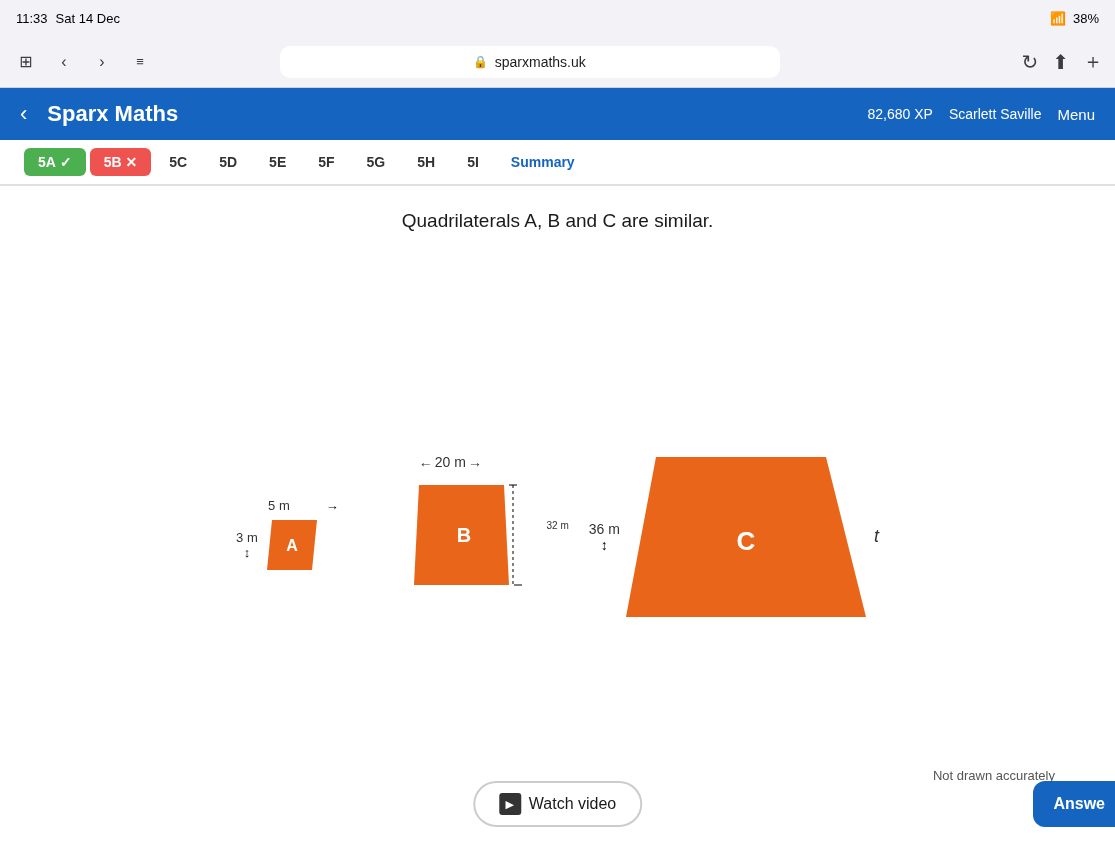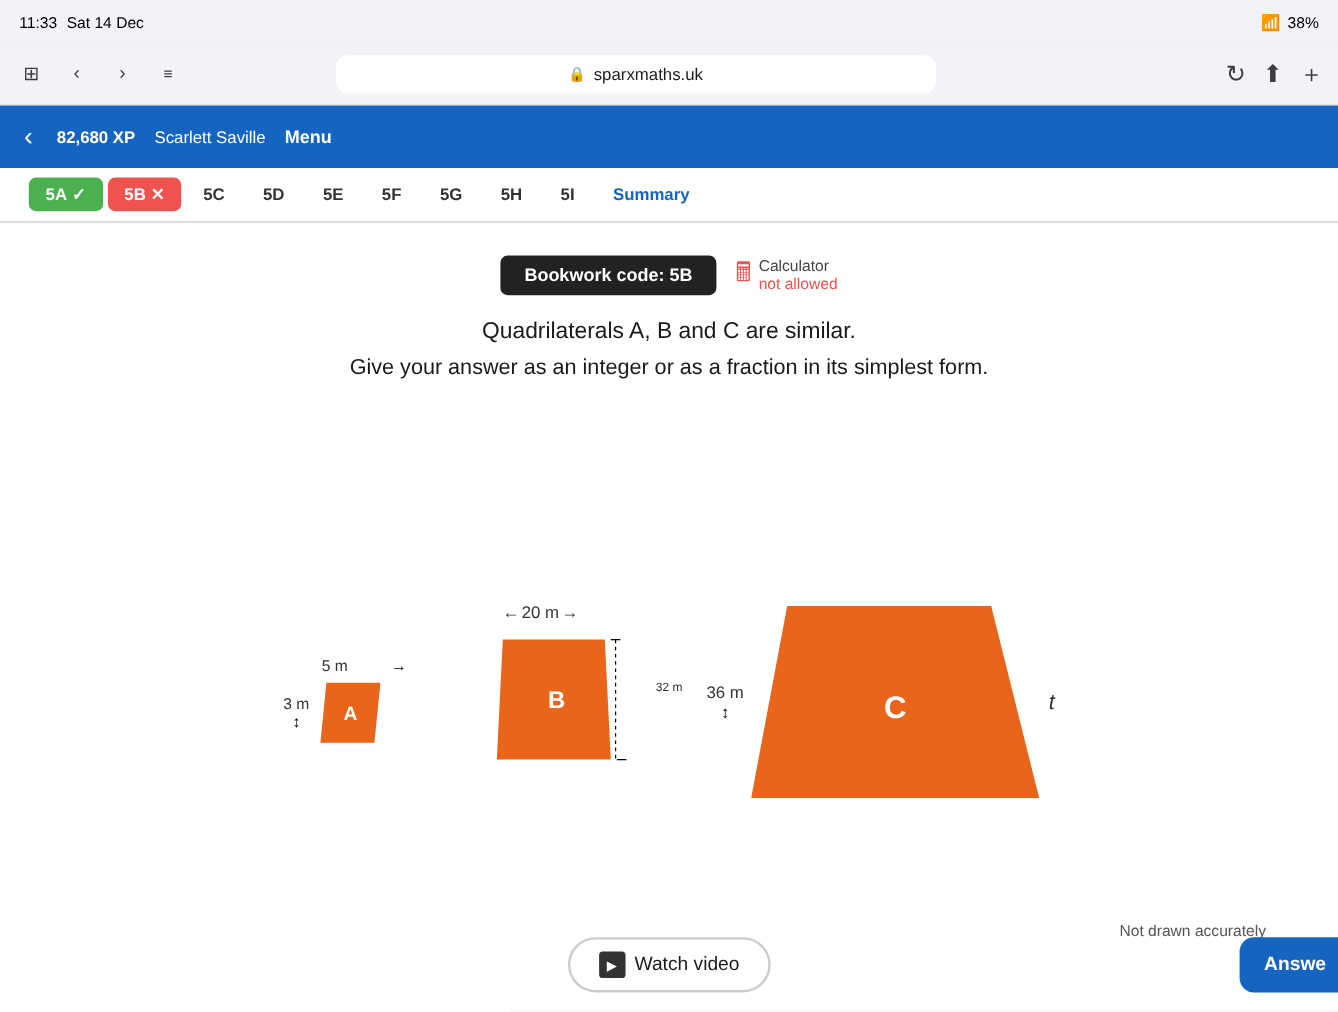"Sparx Maths" span.sparx-title { html: none -> <span>Sparx Maths</span> }
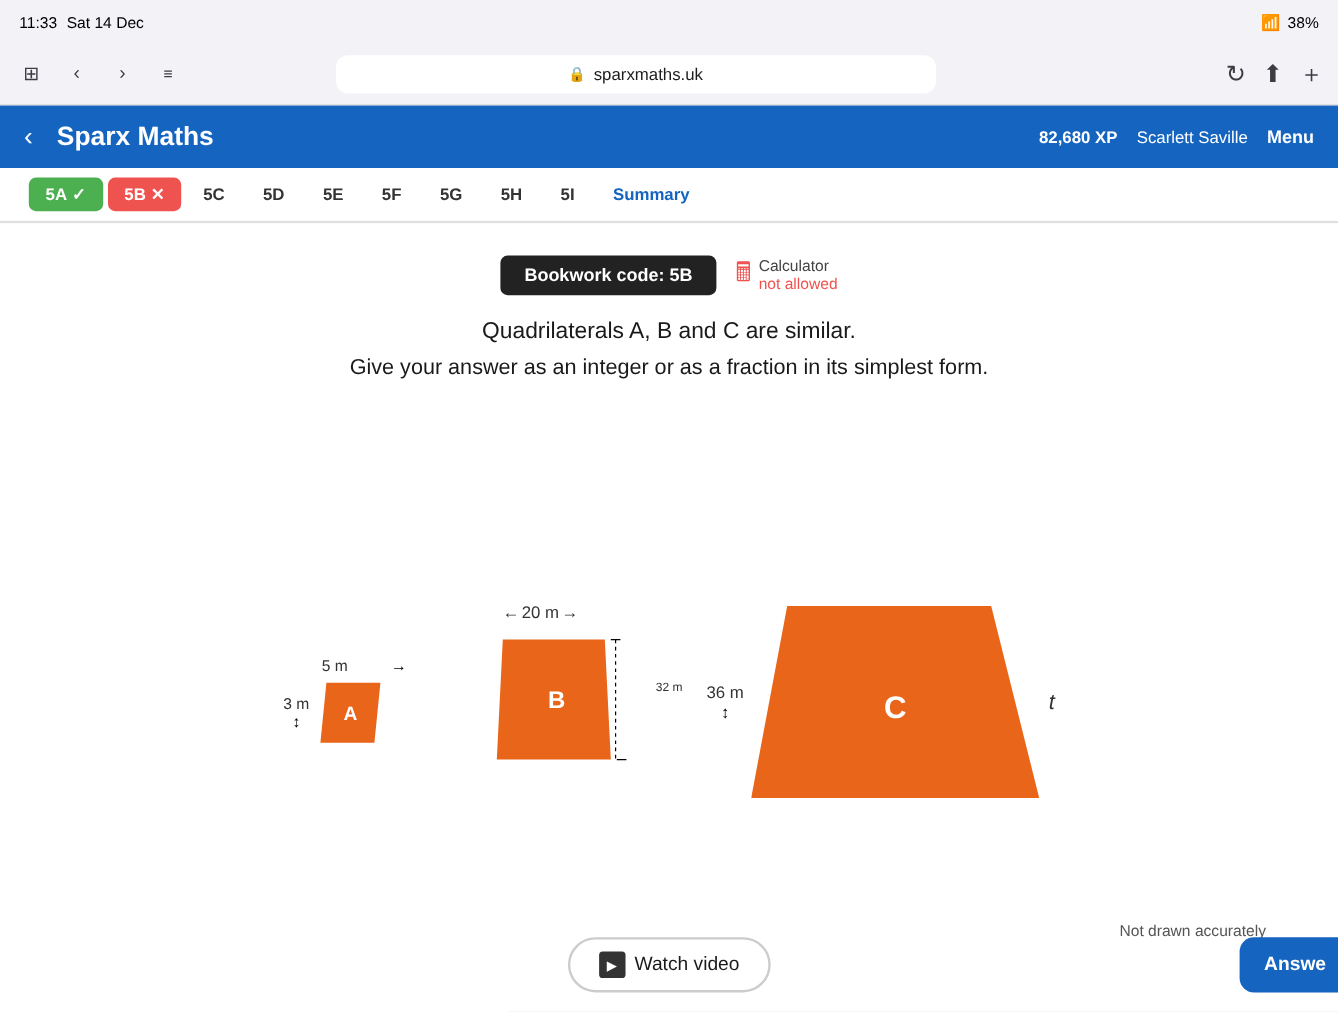"82,680 XP" .sparx-xp { font-weight: 700 -> 400 }
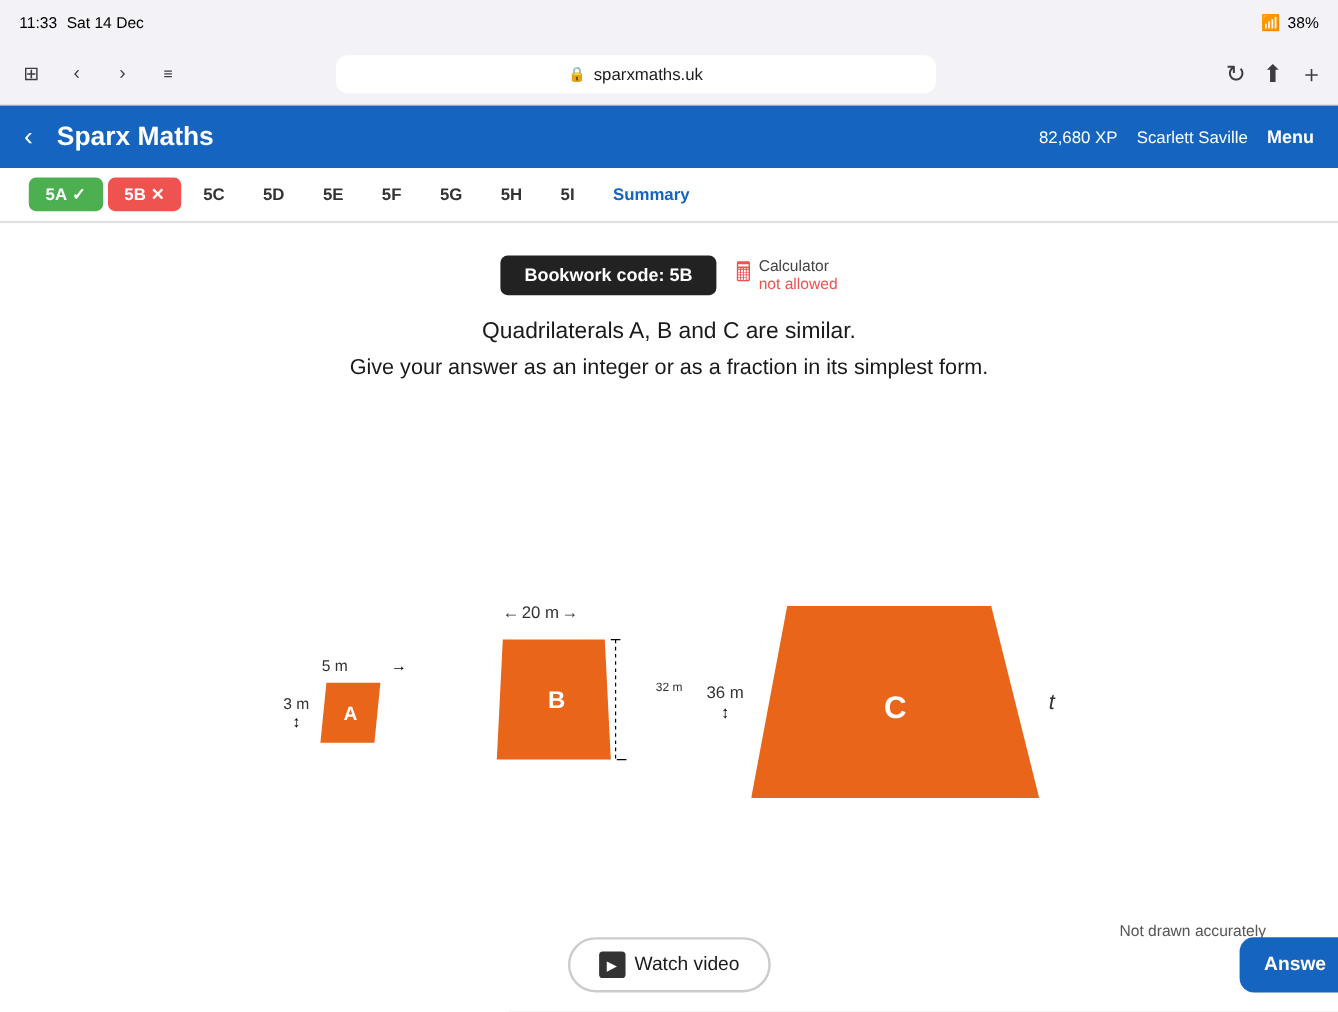"Menu" .sparx-menu { font-weight: 700 -> 400 }
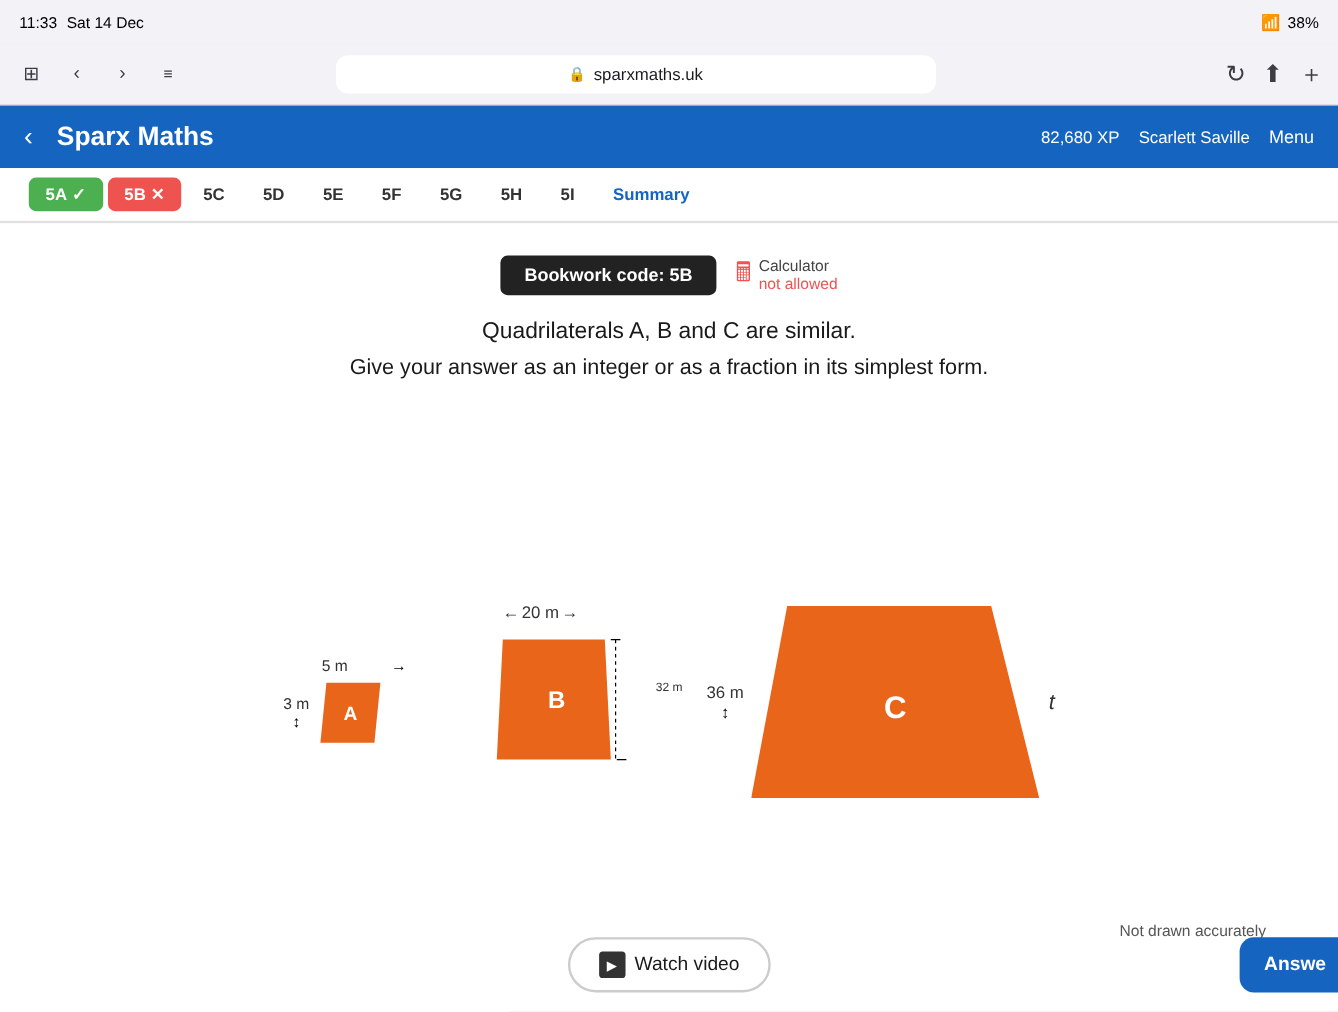"Bookwork code: 5B" div.bookwork-row { html: <div> <div>Bookwork code: 5B</div> <div> <span>🖩</span> <div> <div>Calculator</div> <div>not allowed</div> </div> </div> </div> -> none }
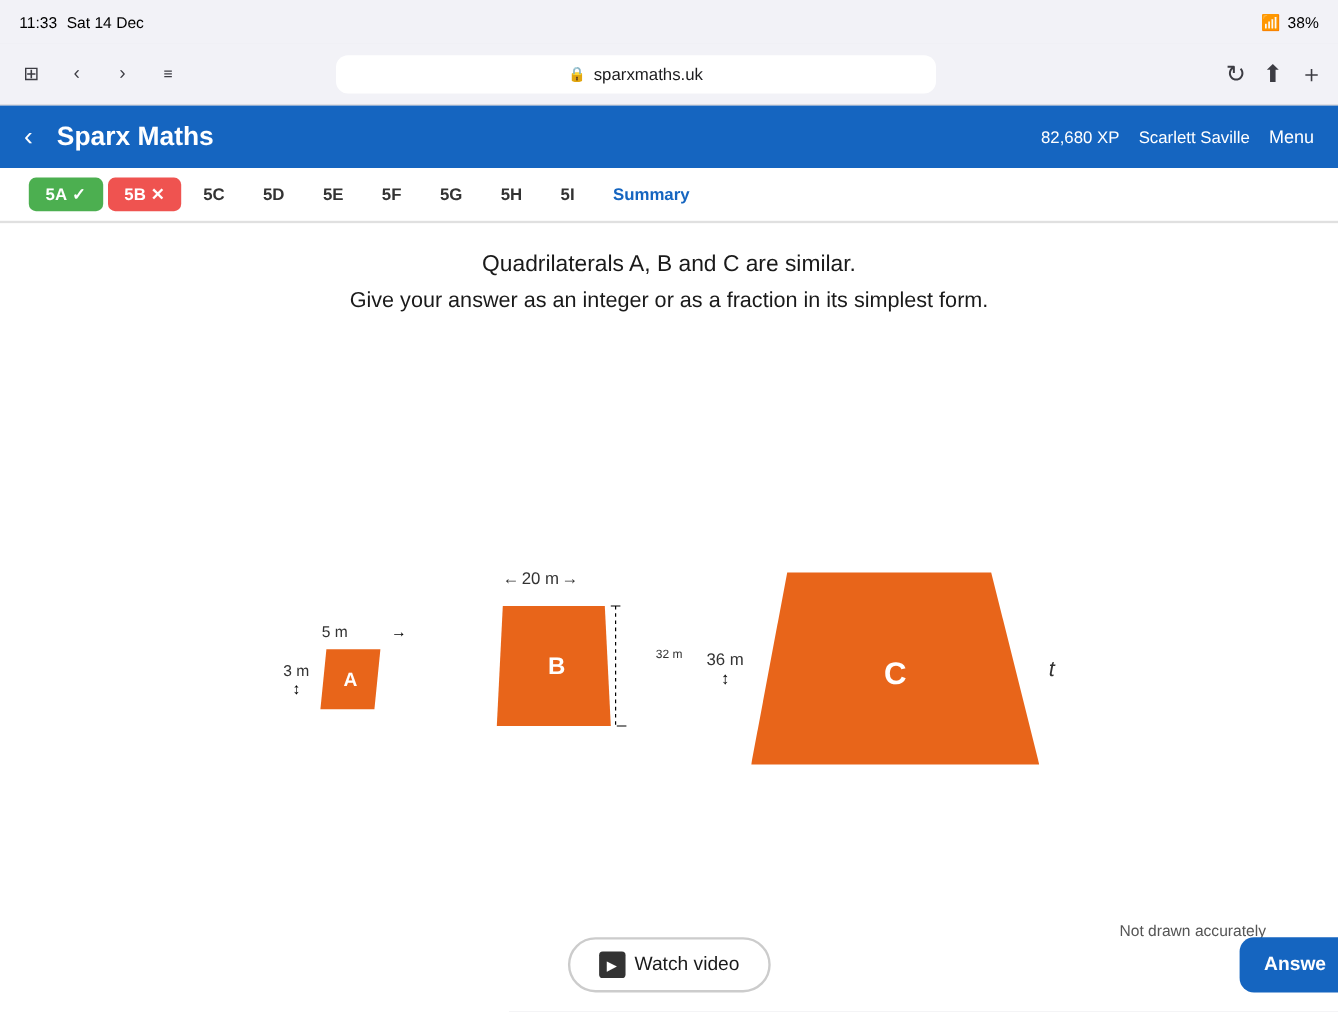"Give your answer as an" div.question-subtext2 { html: <div>Give your answer as an integer or as a fraction in its simplest form.</div> -> none }
